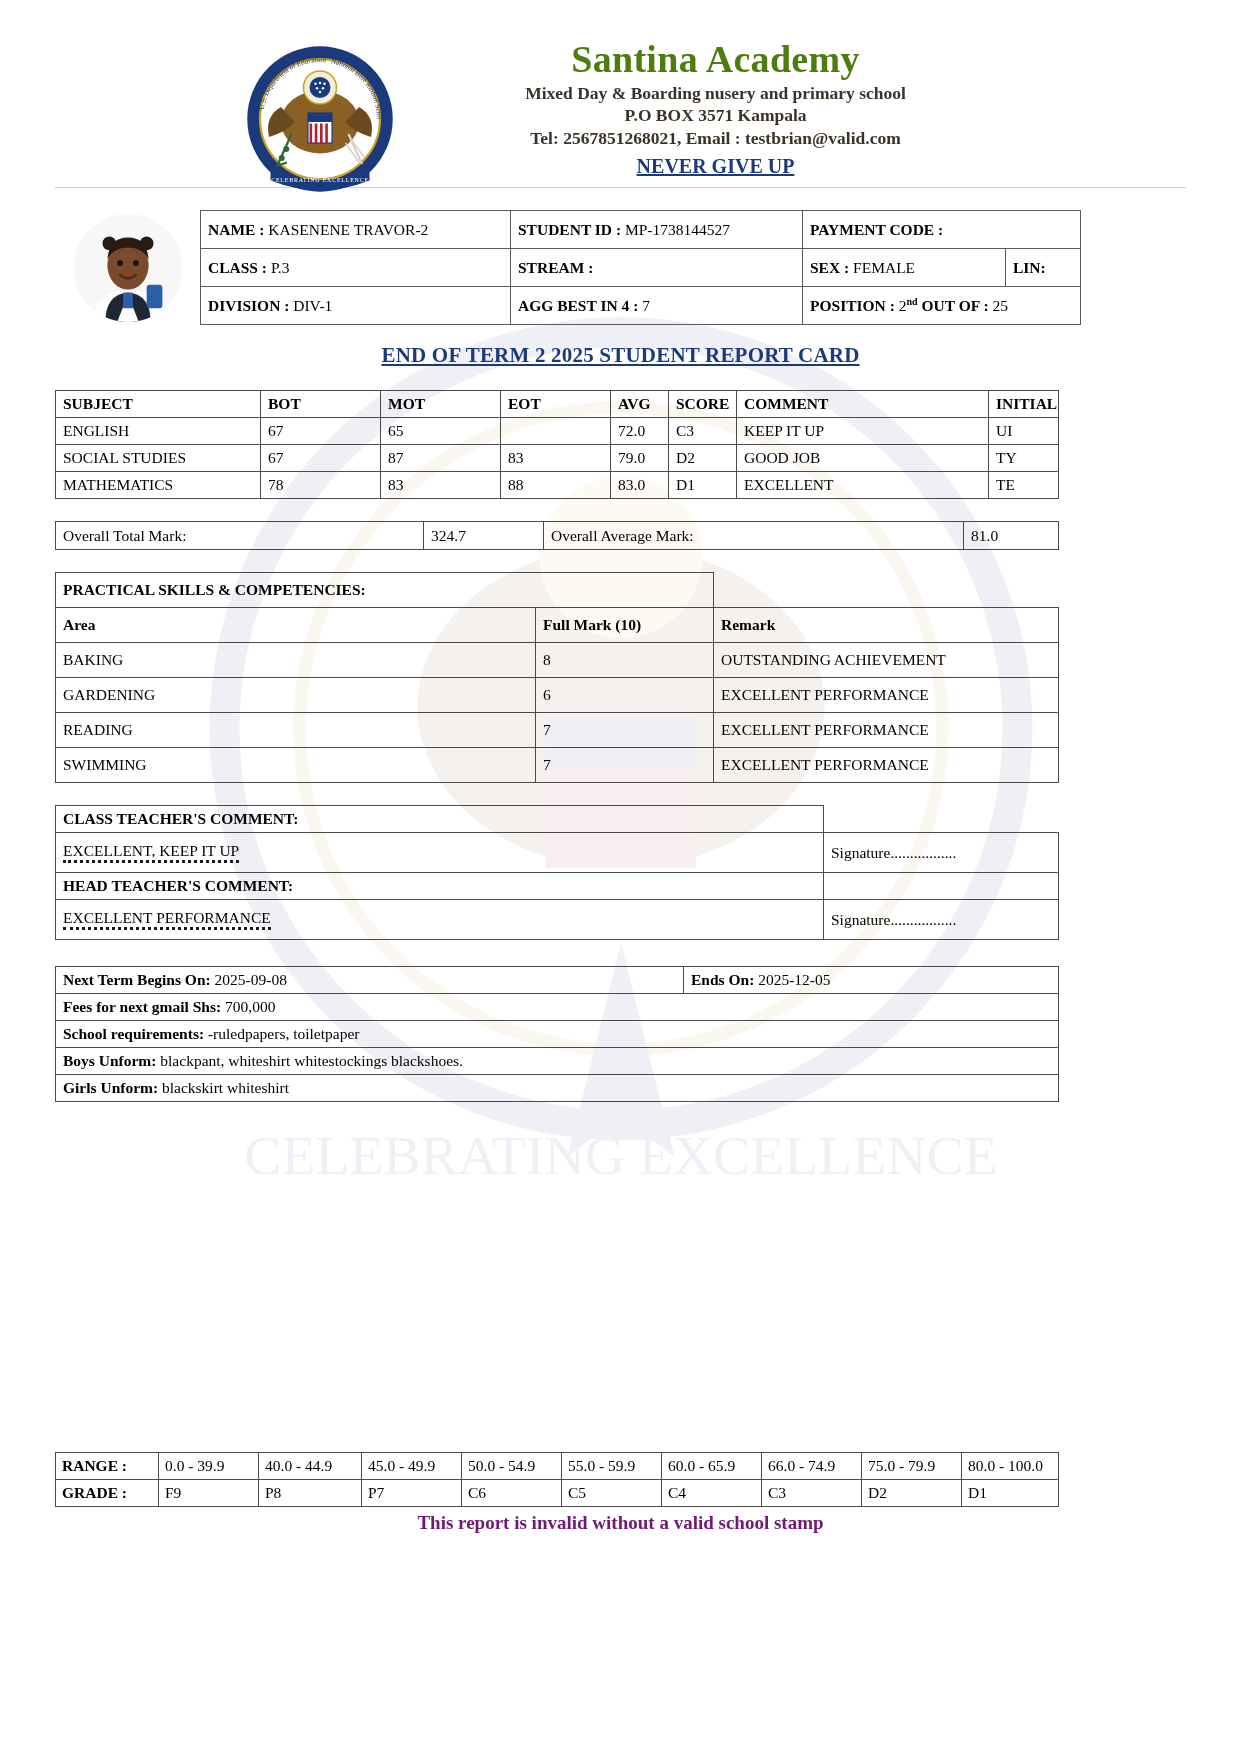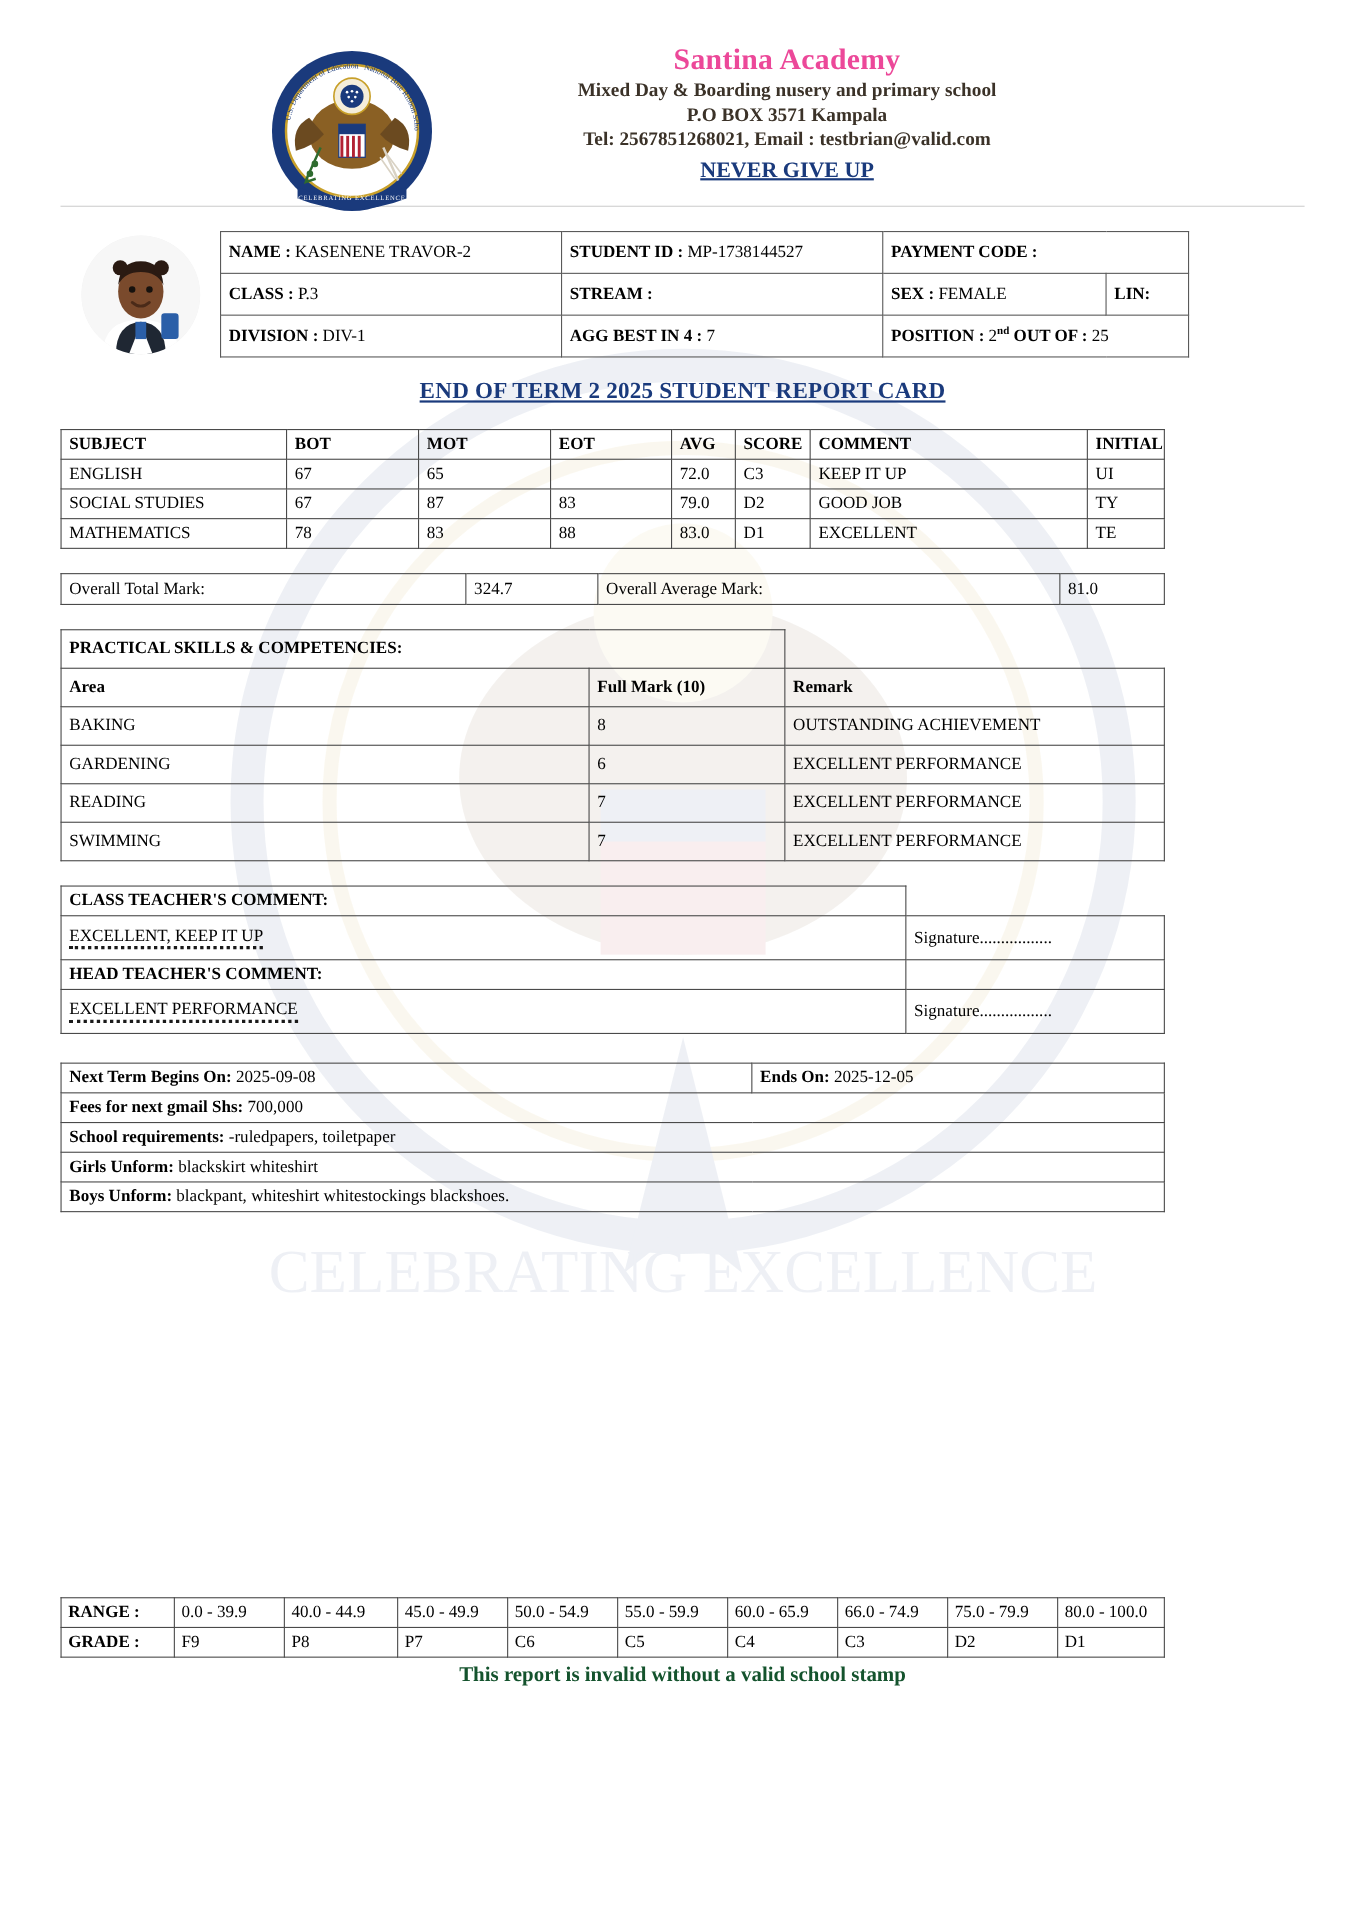"Santina Academy" .school-name { color: #ec4899 -> #4d7c0f; font-size: 27px -> 38px }
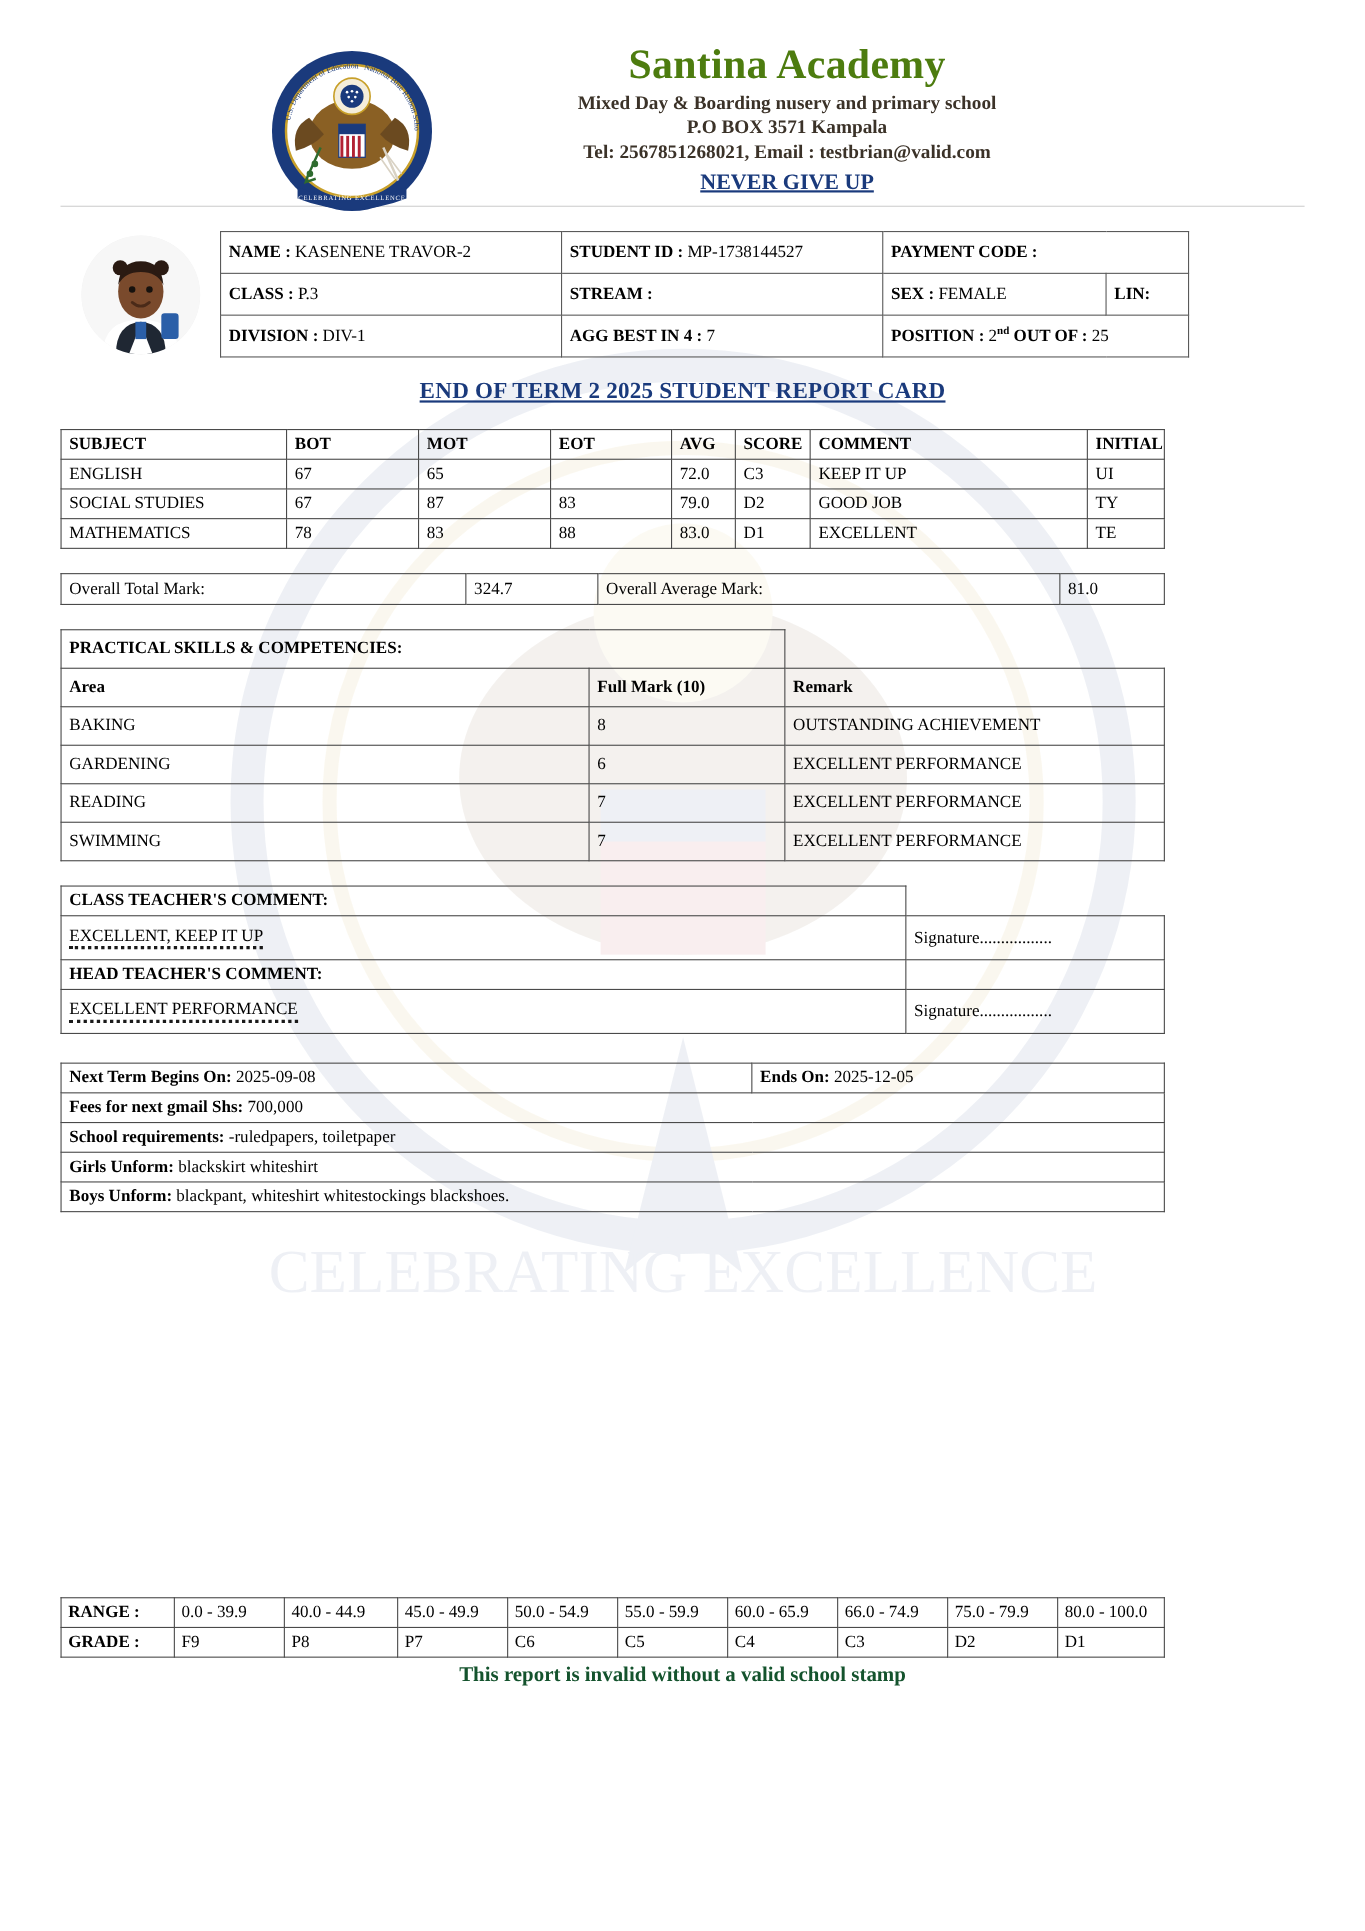"Girls Unform: blackskirt whiteshirt" tr { order: before "Boys Unform: blackpant, whiteshirt" -> after "Boys Unform: blackpant, whiteshirt" }
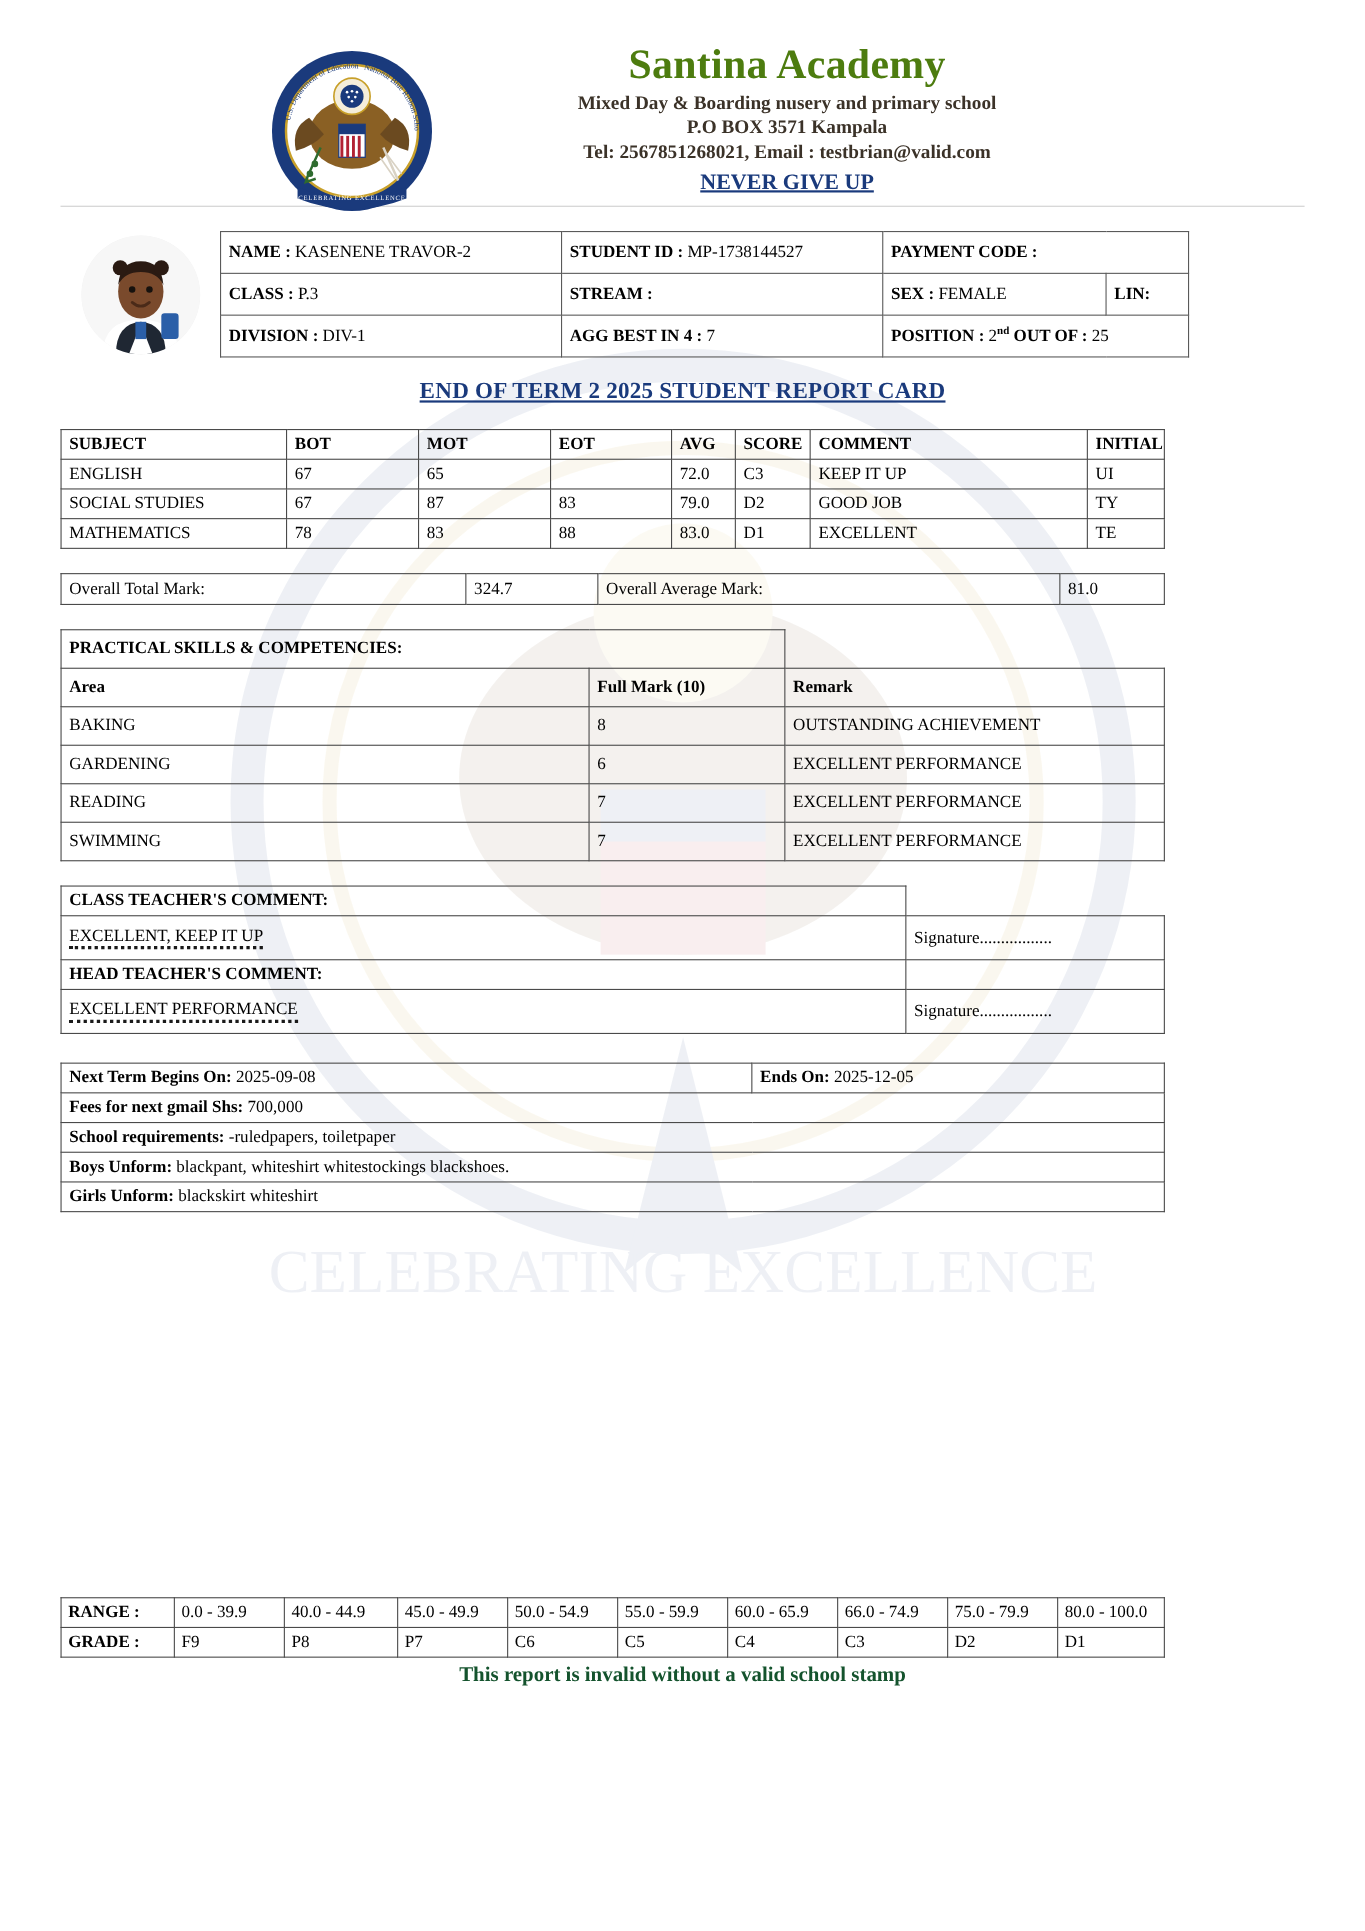"This report is invalid without" .footer-warn { color: #14532d -> #701a75 }
